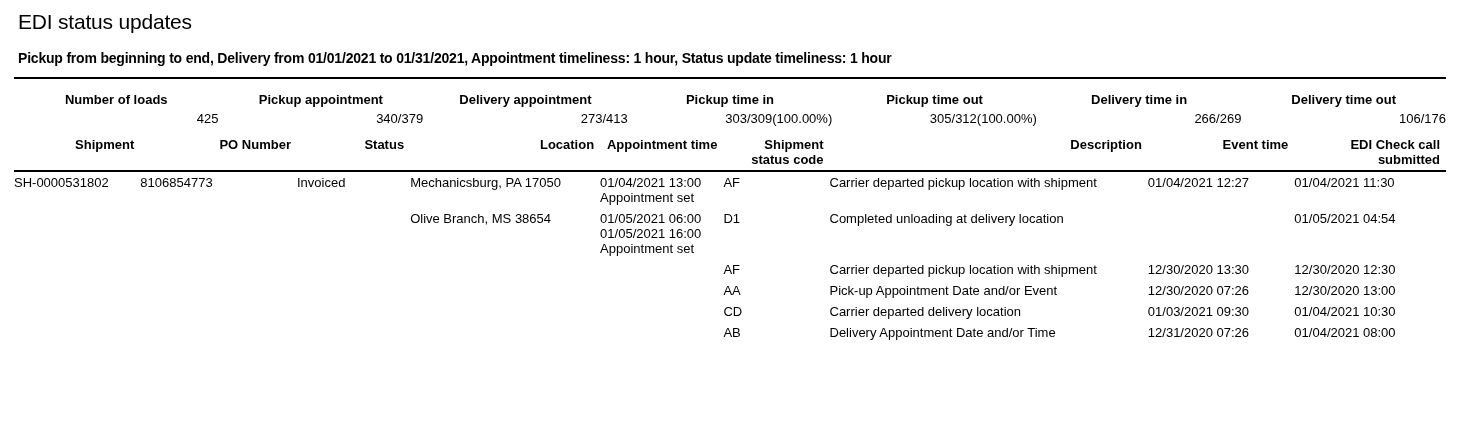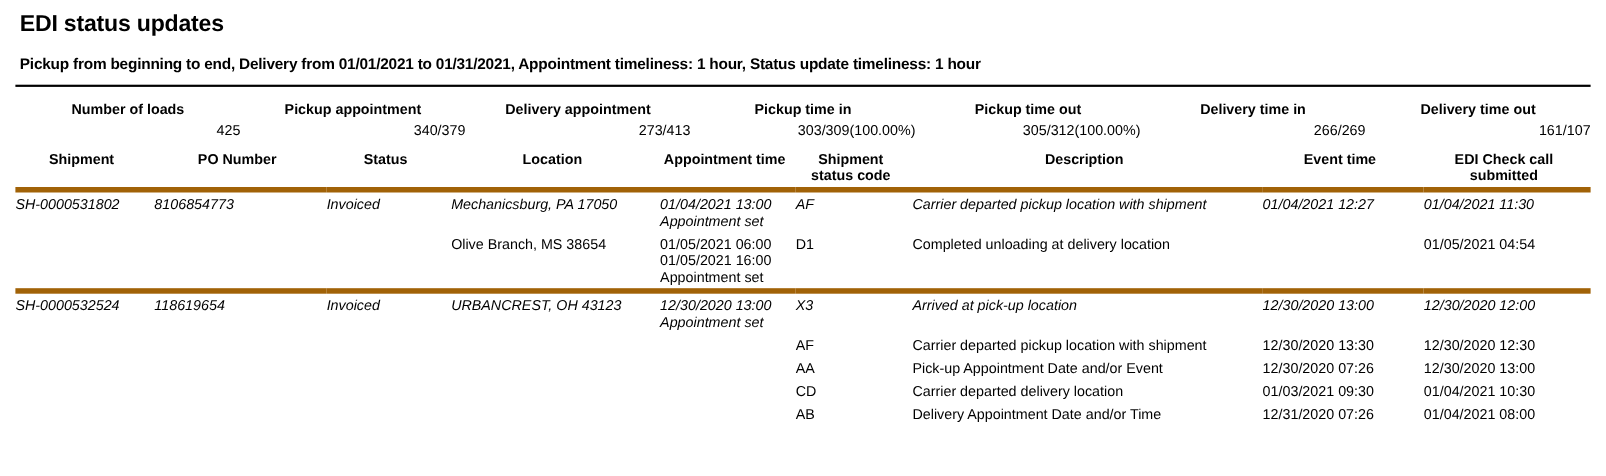"EDI status updates" .title { font-weight: bold -> normal }
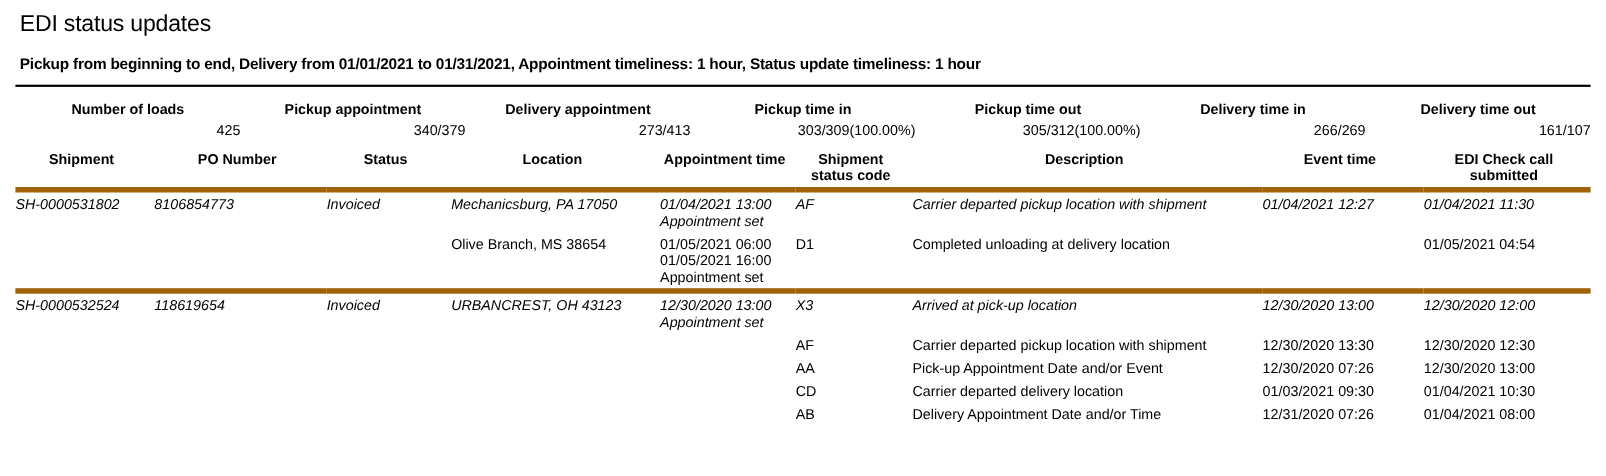"161/107" td.val { text: 161/107 -> 106/176 }
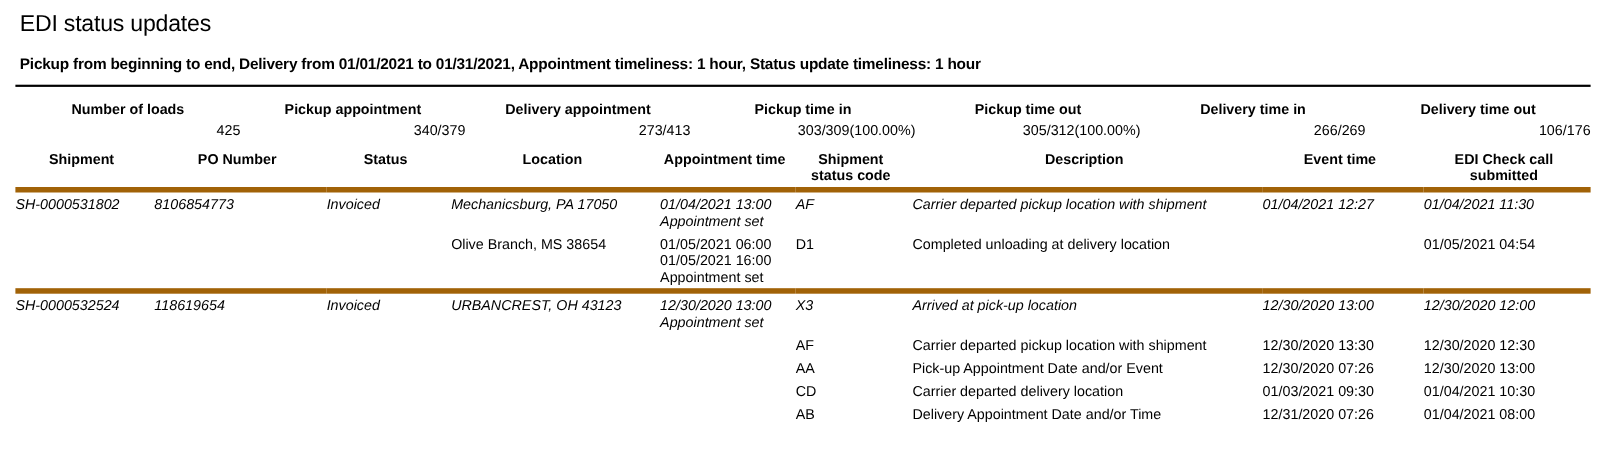"Shipment" .detail th { text-align: center -> right }
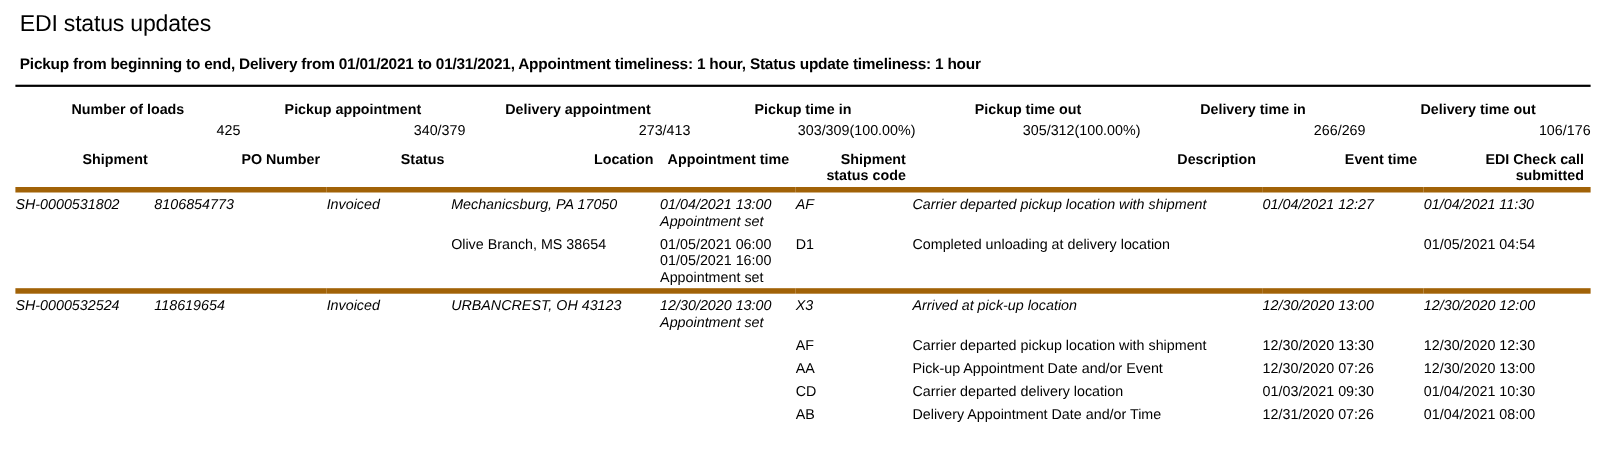"SH-0000531802" .grp-top td { border-top: 5px solid #a16207 -> 1px solid #a16207; font-style: italic -> none }
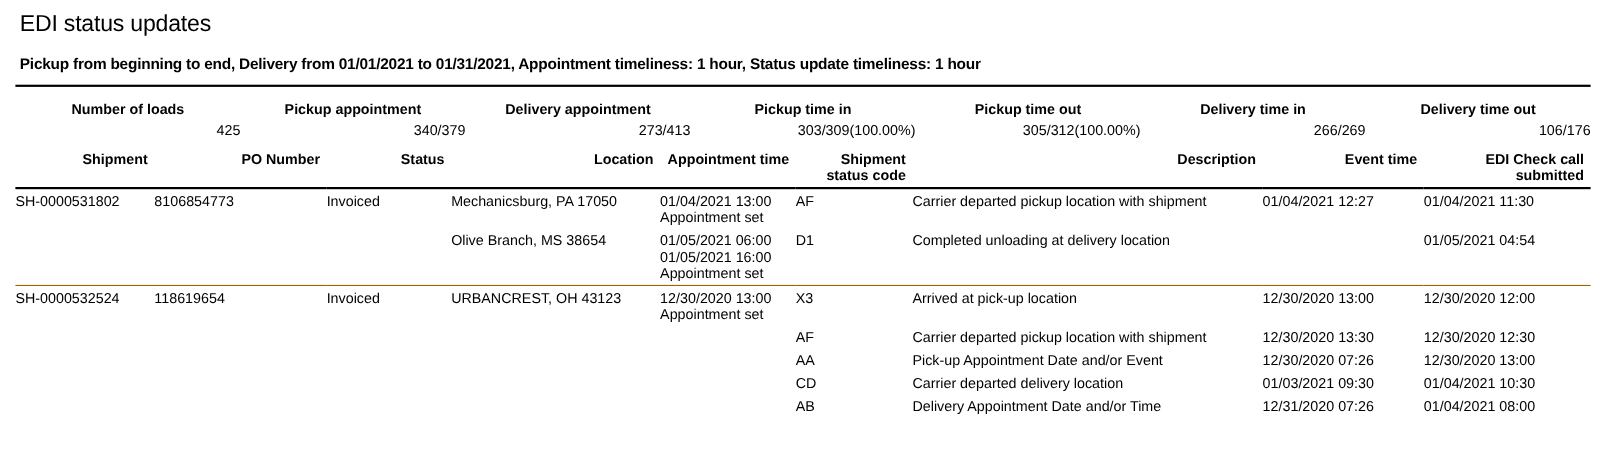"SH-0000532524" tr.grp-top { html: <tr> <td>SH-0000532524</td> <td>118619654</td> <td>Invoiced</td> <td>URBANCREST, OH 43123</td> <td>12/30/2020 13:00 Appointment set</td> <td>X3</td> <td>Arrived at pick-up location</td> <td>12/30/2020 13:00</td> <td>12/30/2020 12:00</td> </tr> -> none }
